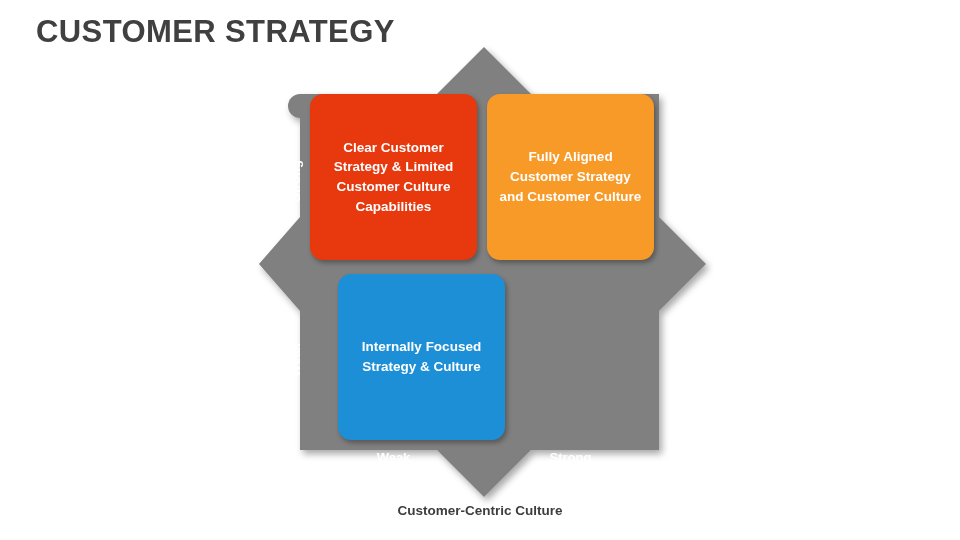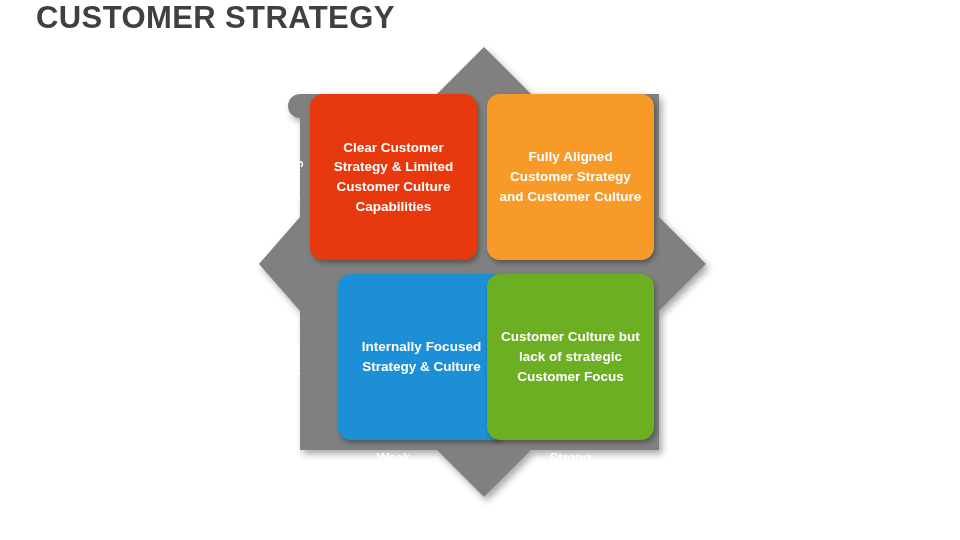"CUSTOMER STRATEGY" #title { top: 0 -> 14px }
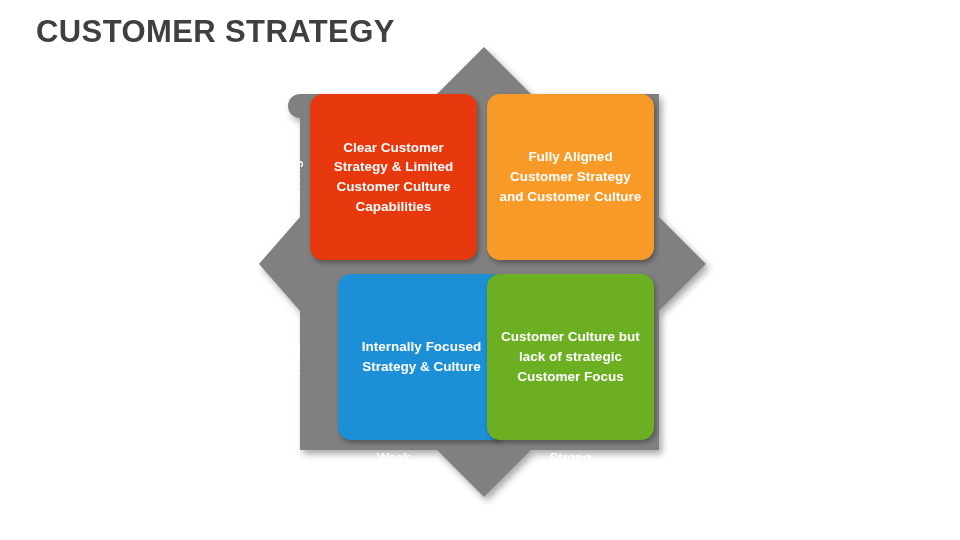"Customer Culture but lack of" div.quad { html: <div> <span>Customer Culture but lack of strategic Customer Focus</span> </div> -> none }
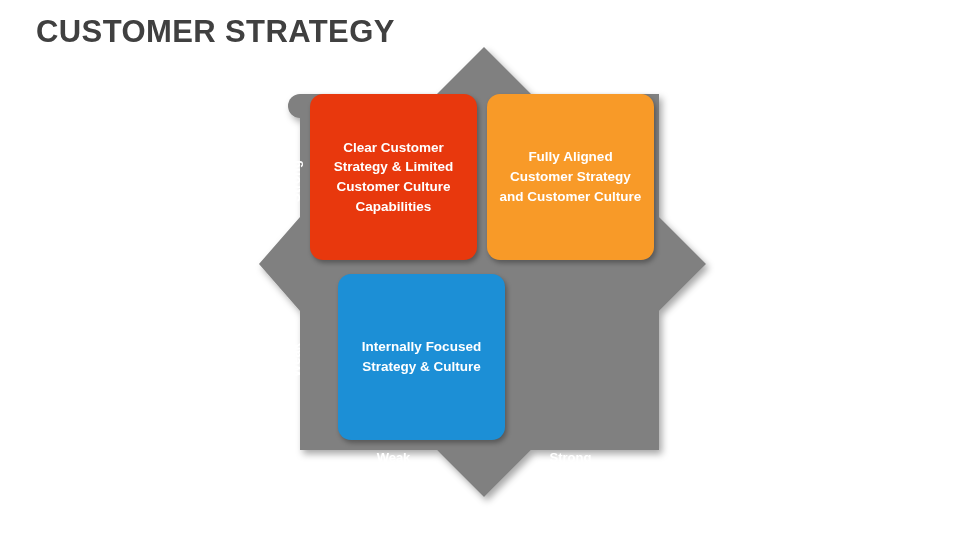"Customer-Centric Culture" div.axis-title { html: none -> <div>Customer-Centric Culture</div> }
